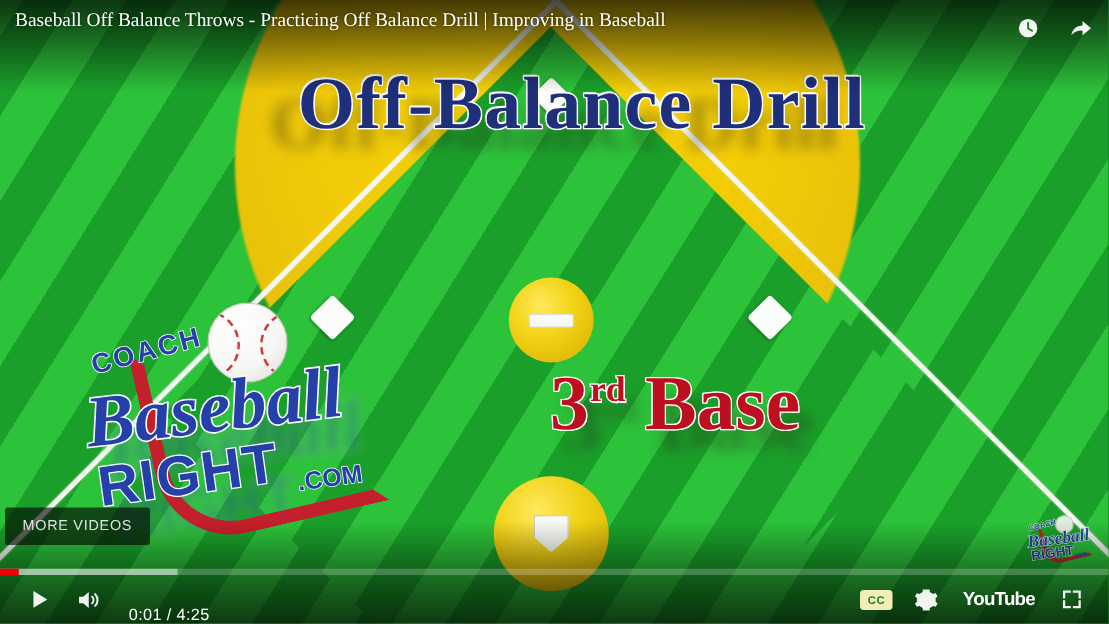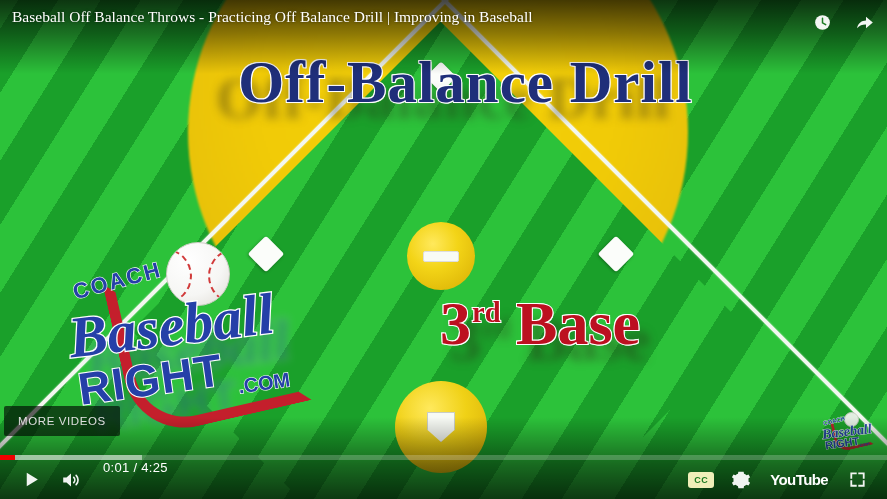"0:01 / 4:25" .ctrl-left { align-items: flex-start -> flex-end }
